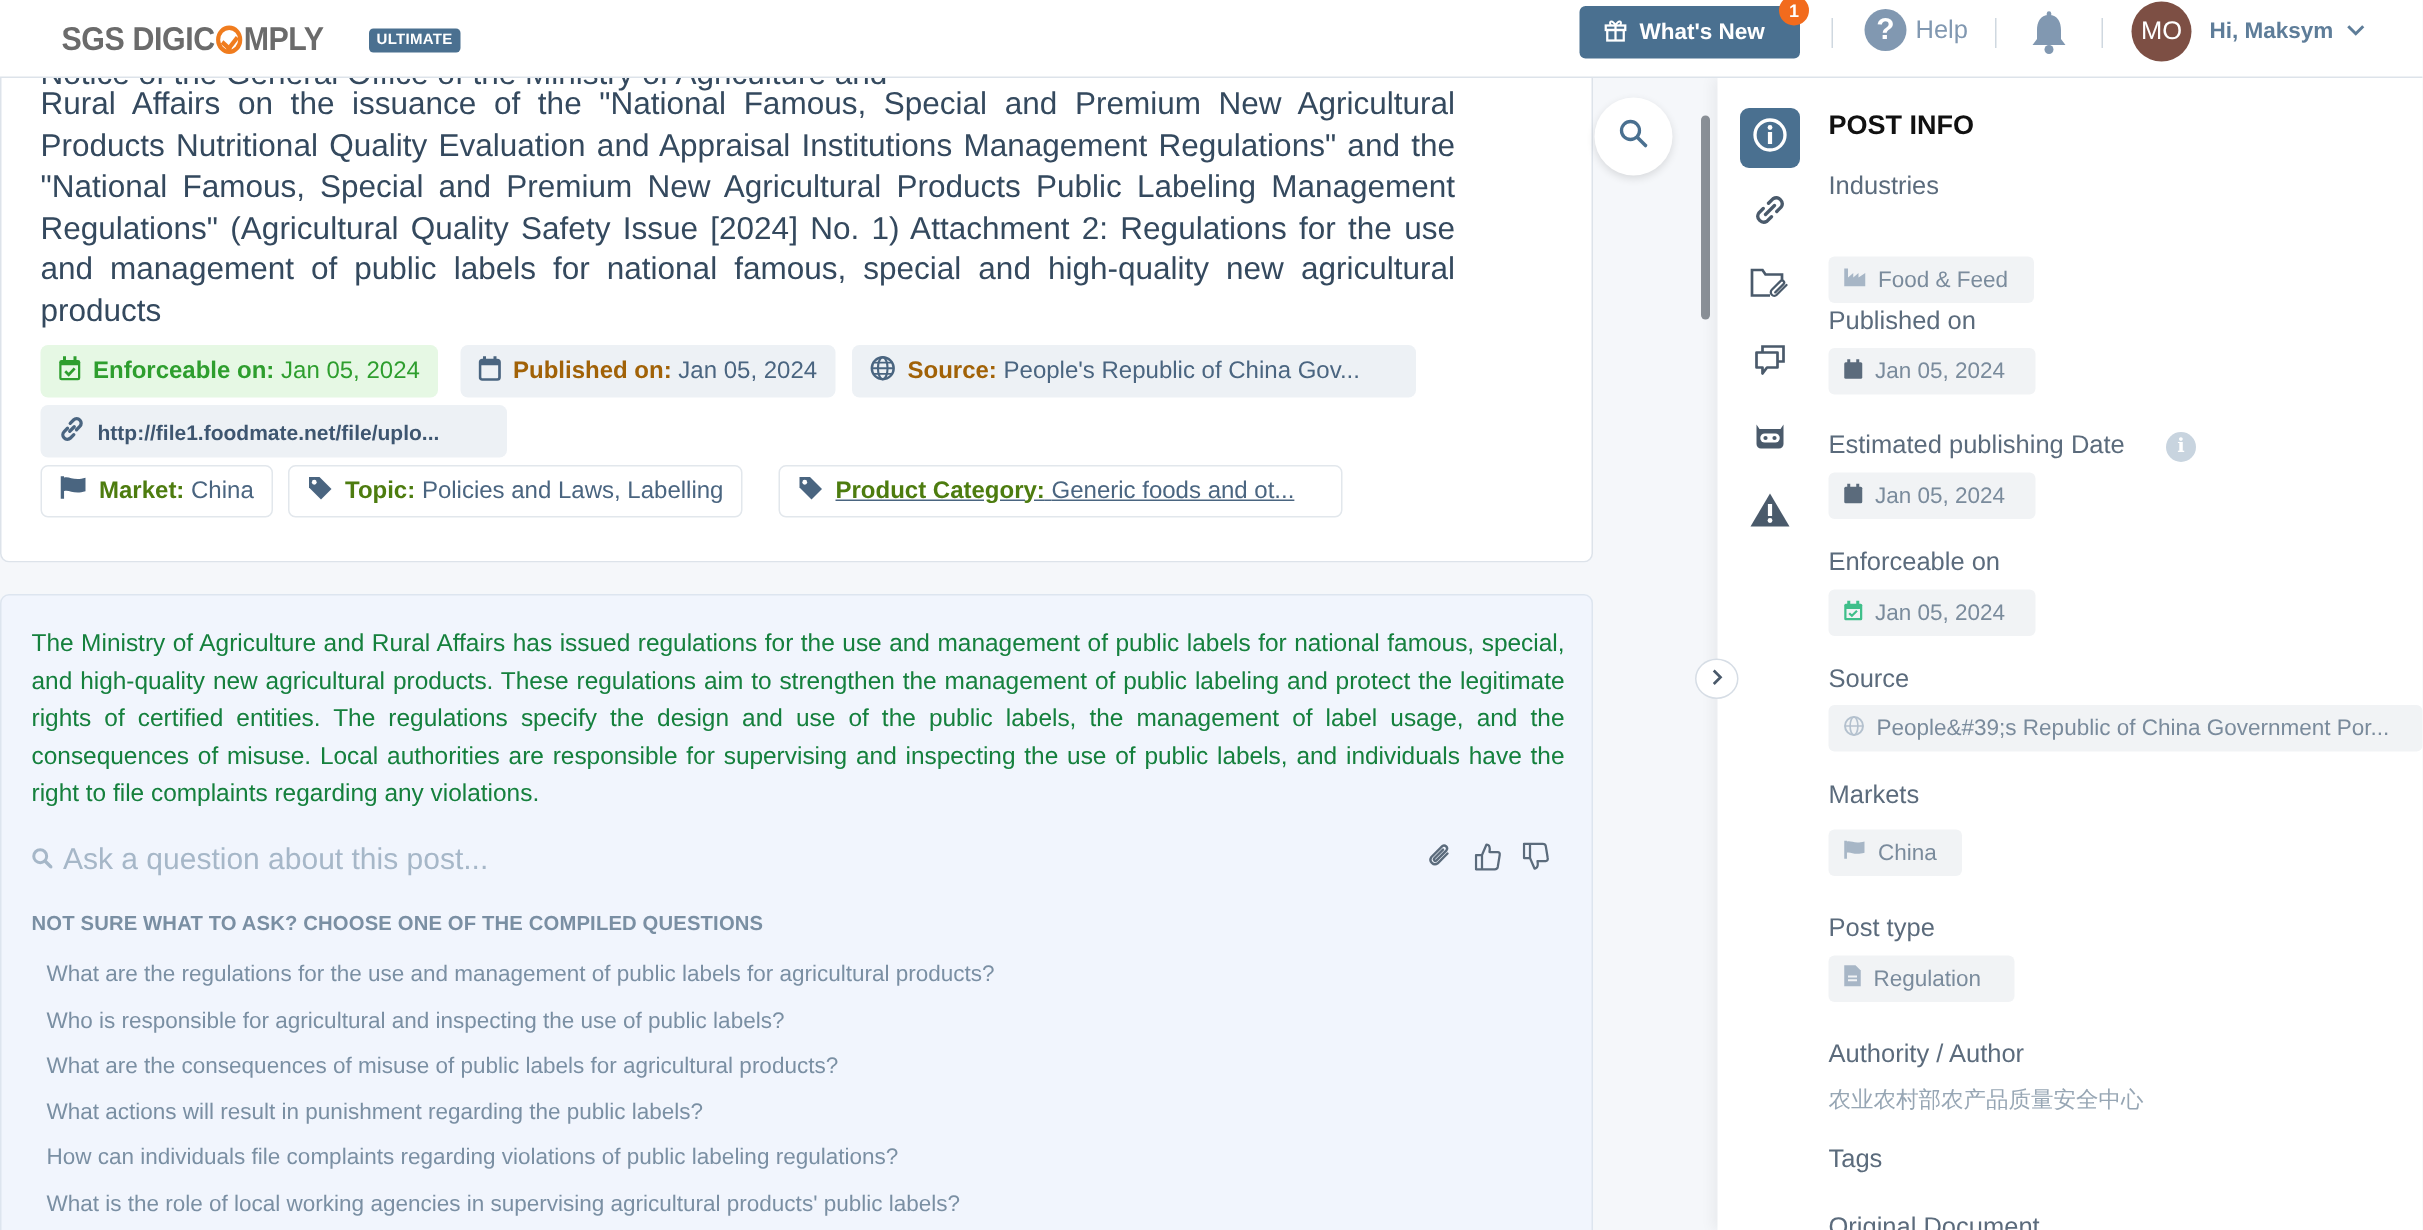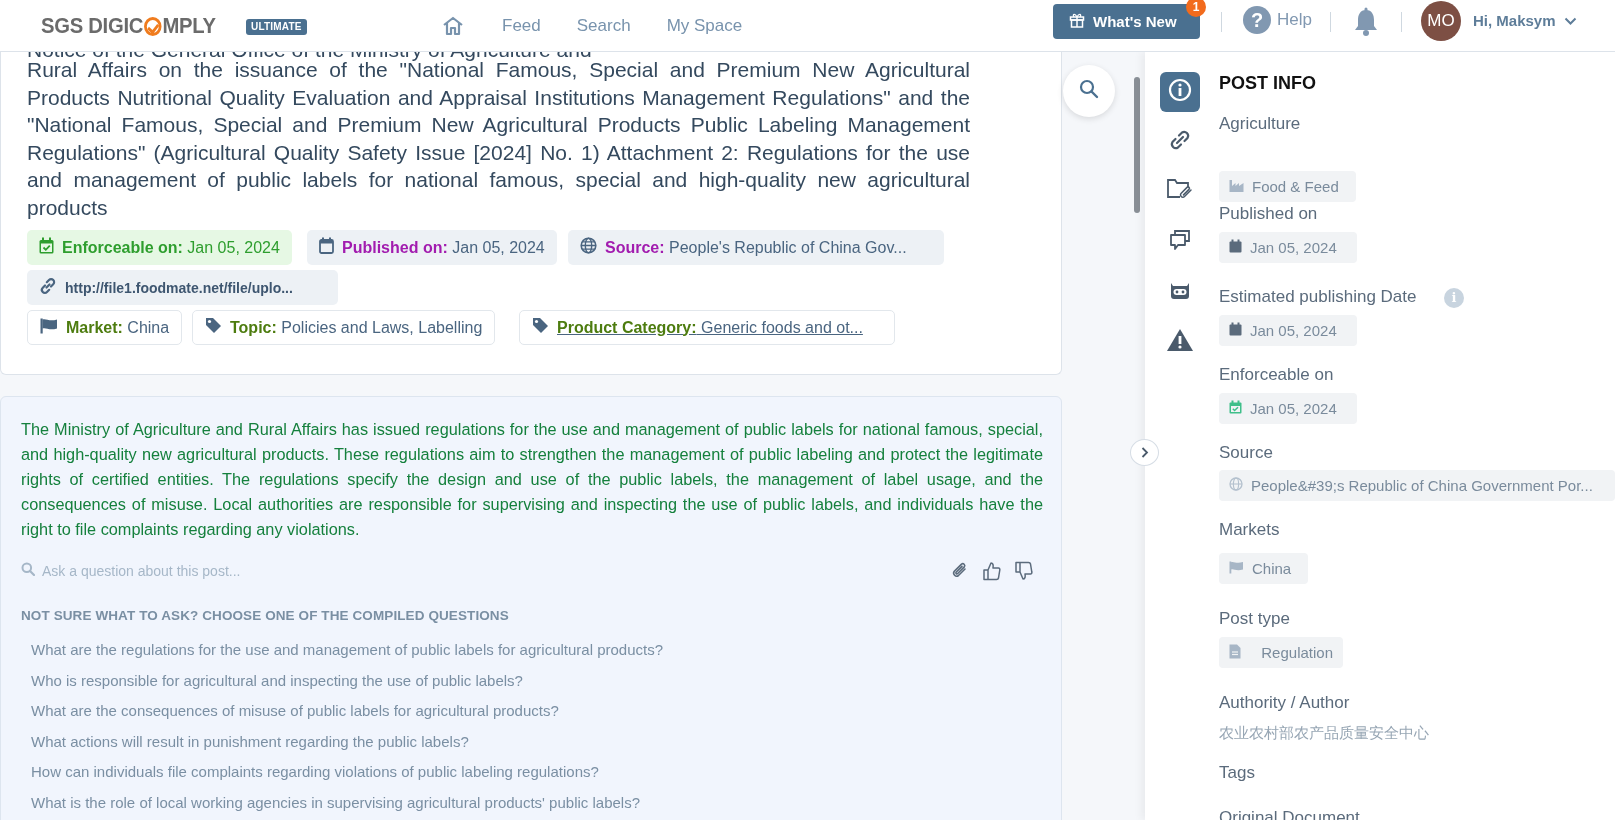"Feed" nav.nav { html: <nav> <span> <svg> <path></path> </svg> </span> <a>Feed</a> <a>Search</a> <a>My Space</a> </nav> -> none }
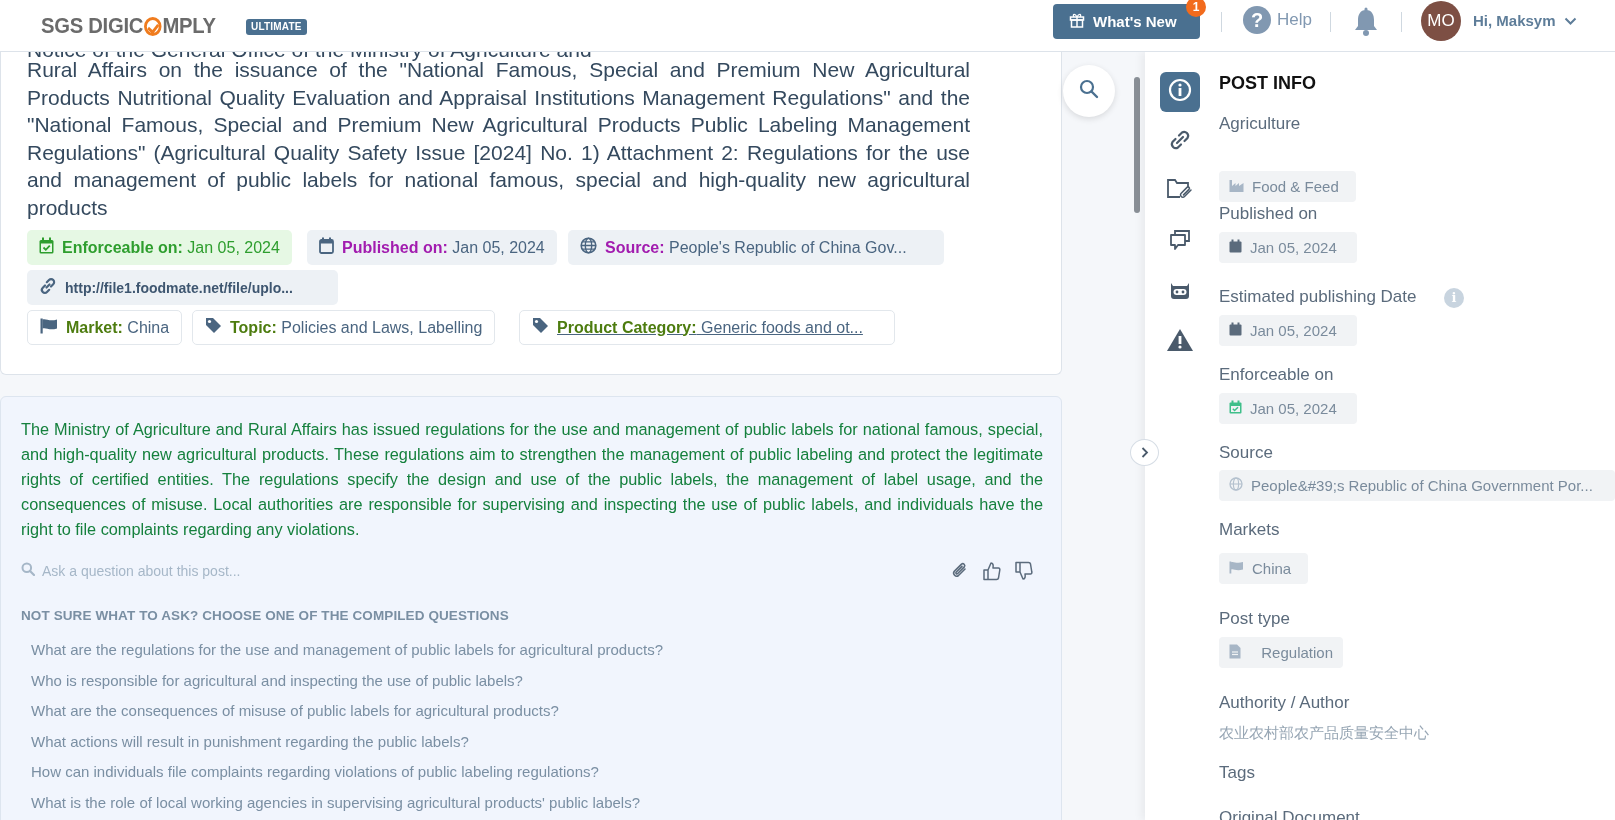"Agriculture" div.lbl { text: Agriculture -> Industries }
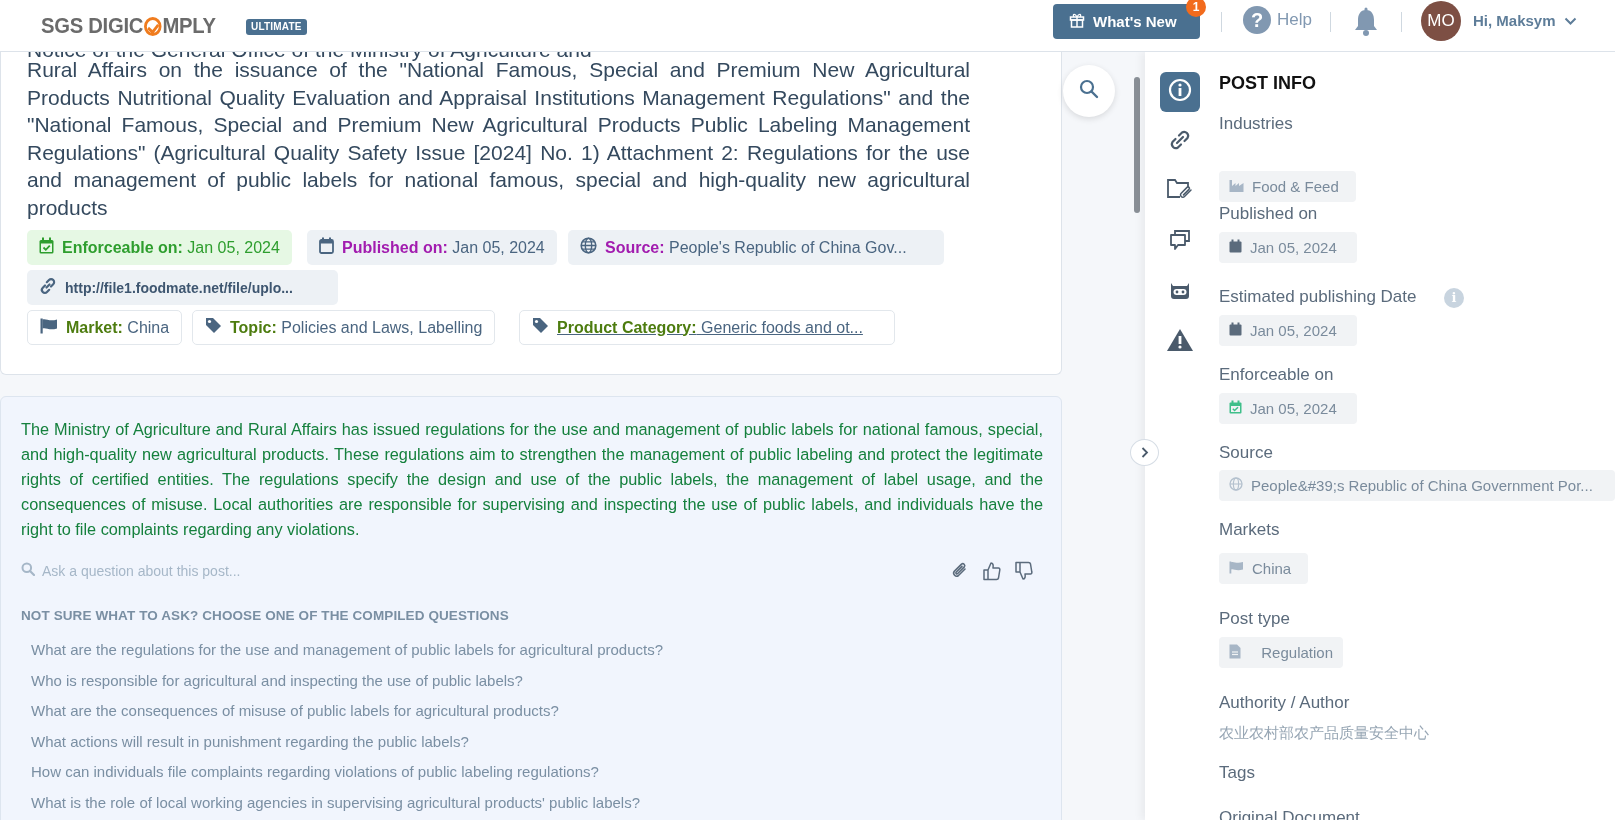"Published on:" .chip.gray b { color: #a21caf -> #a16207 }
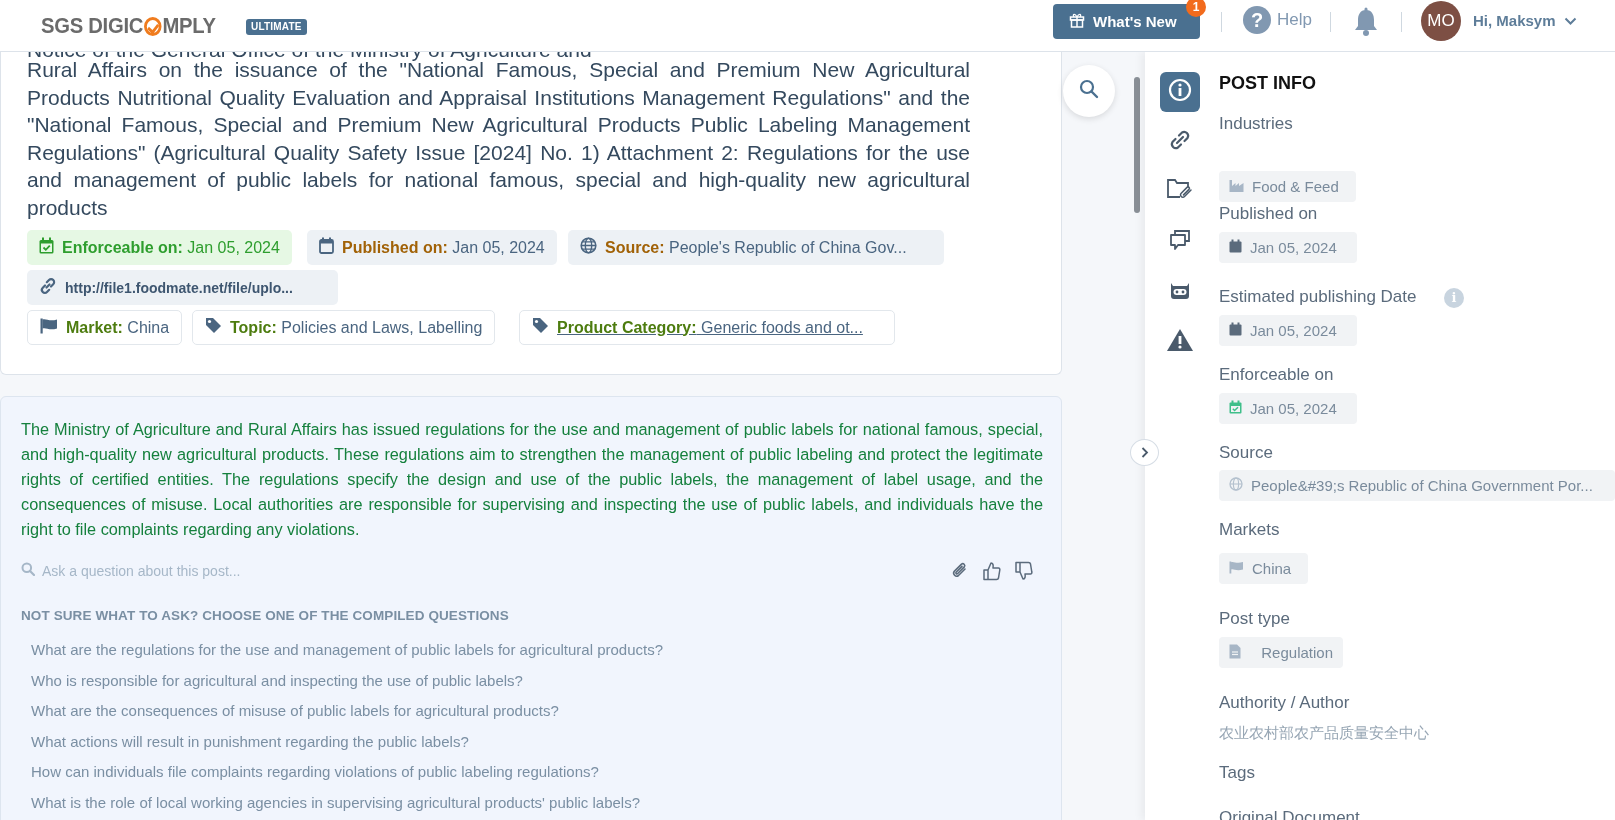"Ask a question about this" .ask { font-size: 14px -> 20px }
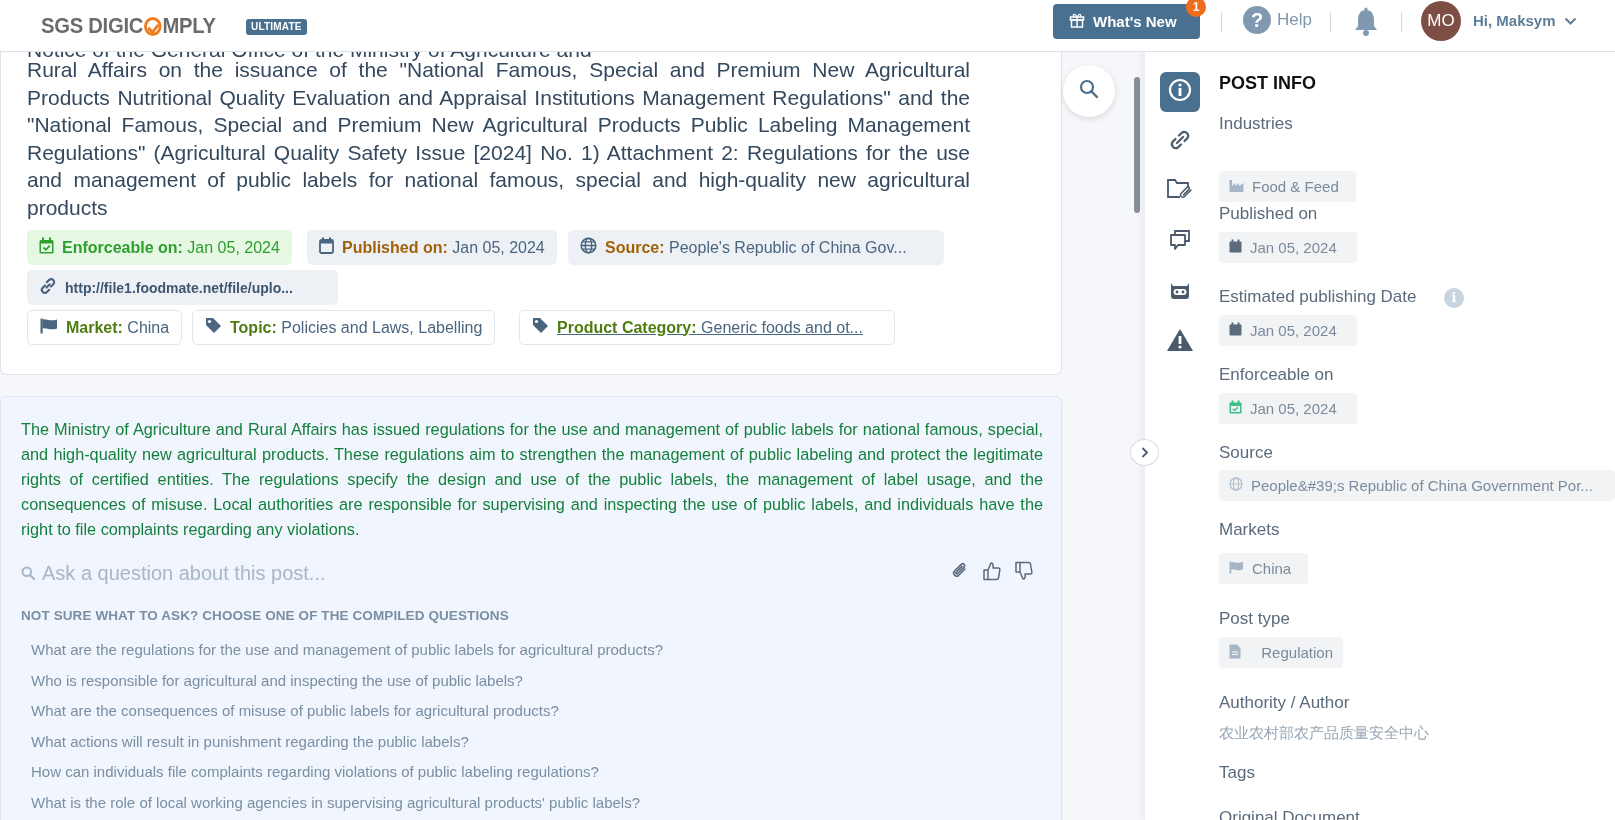"Regulation" div.pill { justify-content: space-between -> none }
